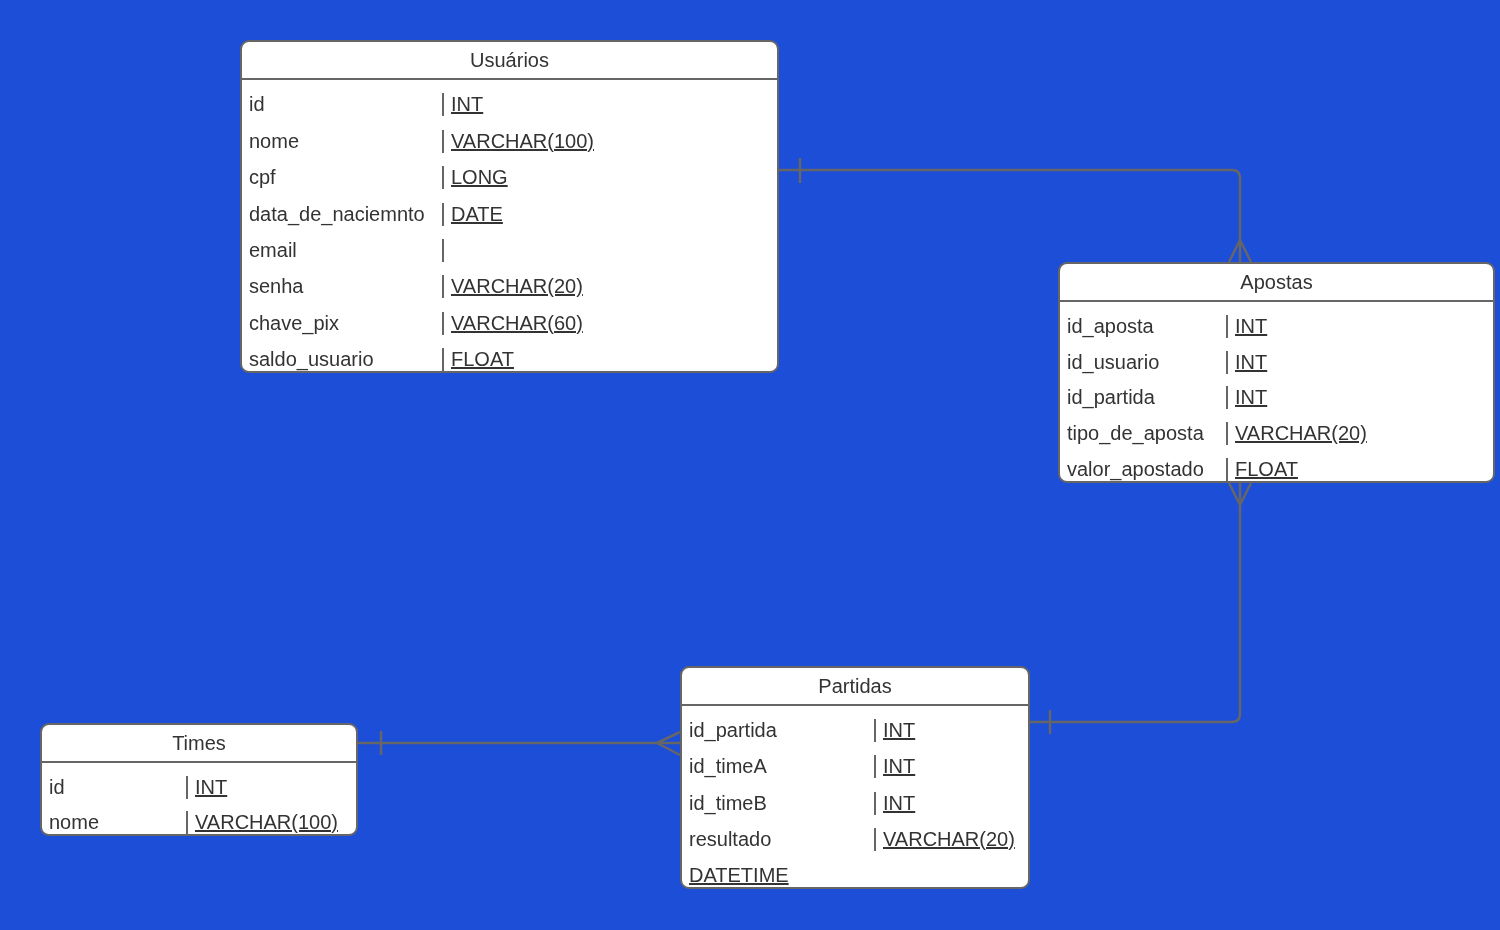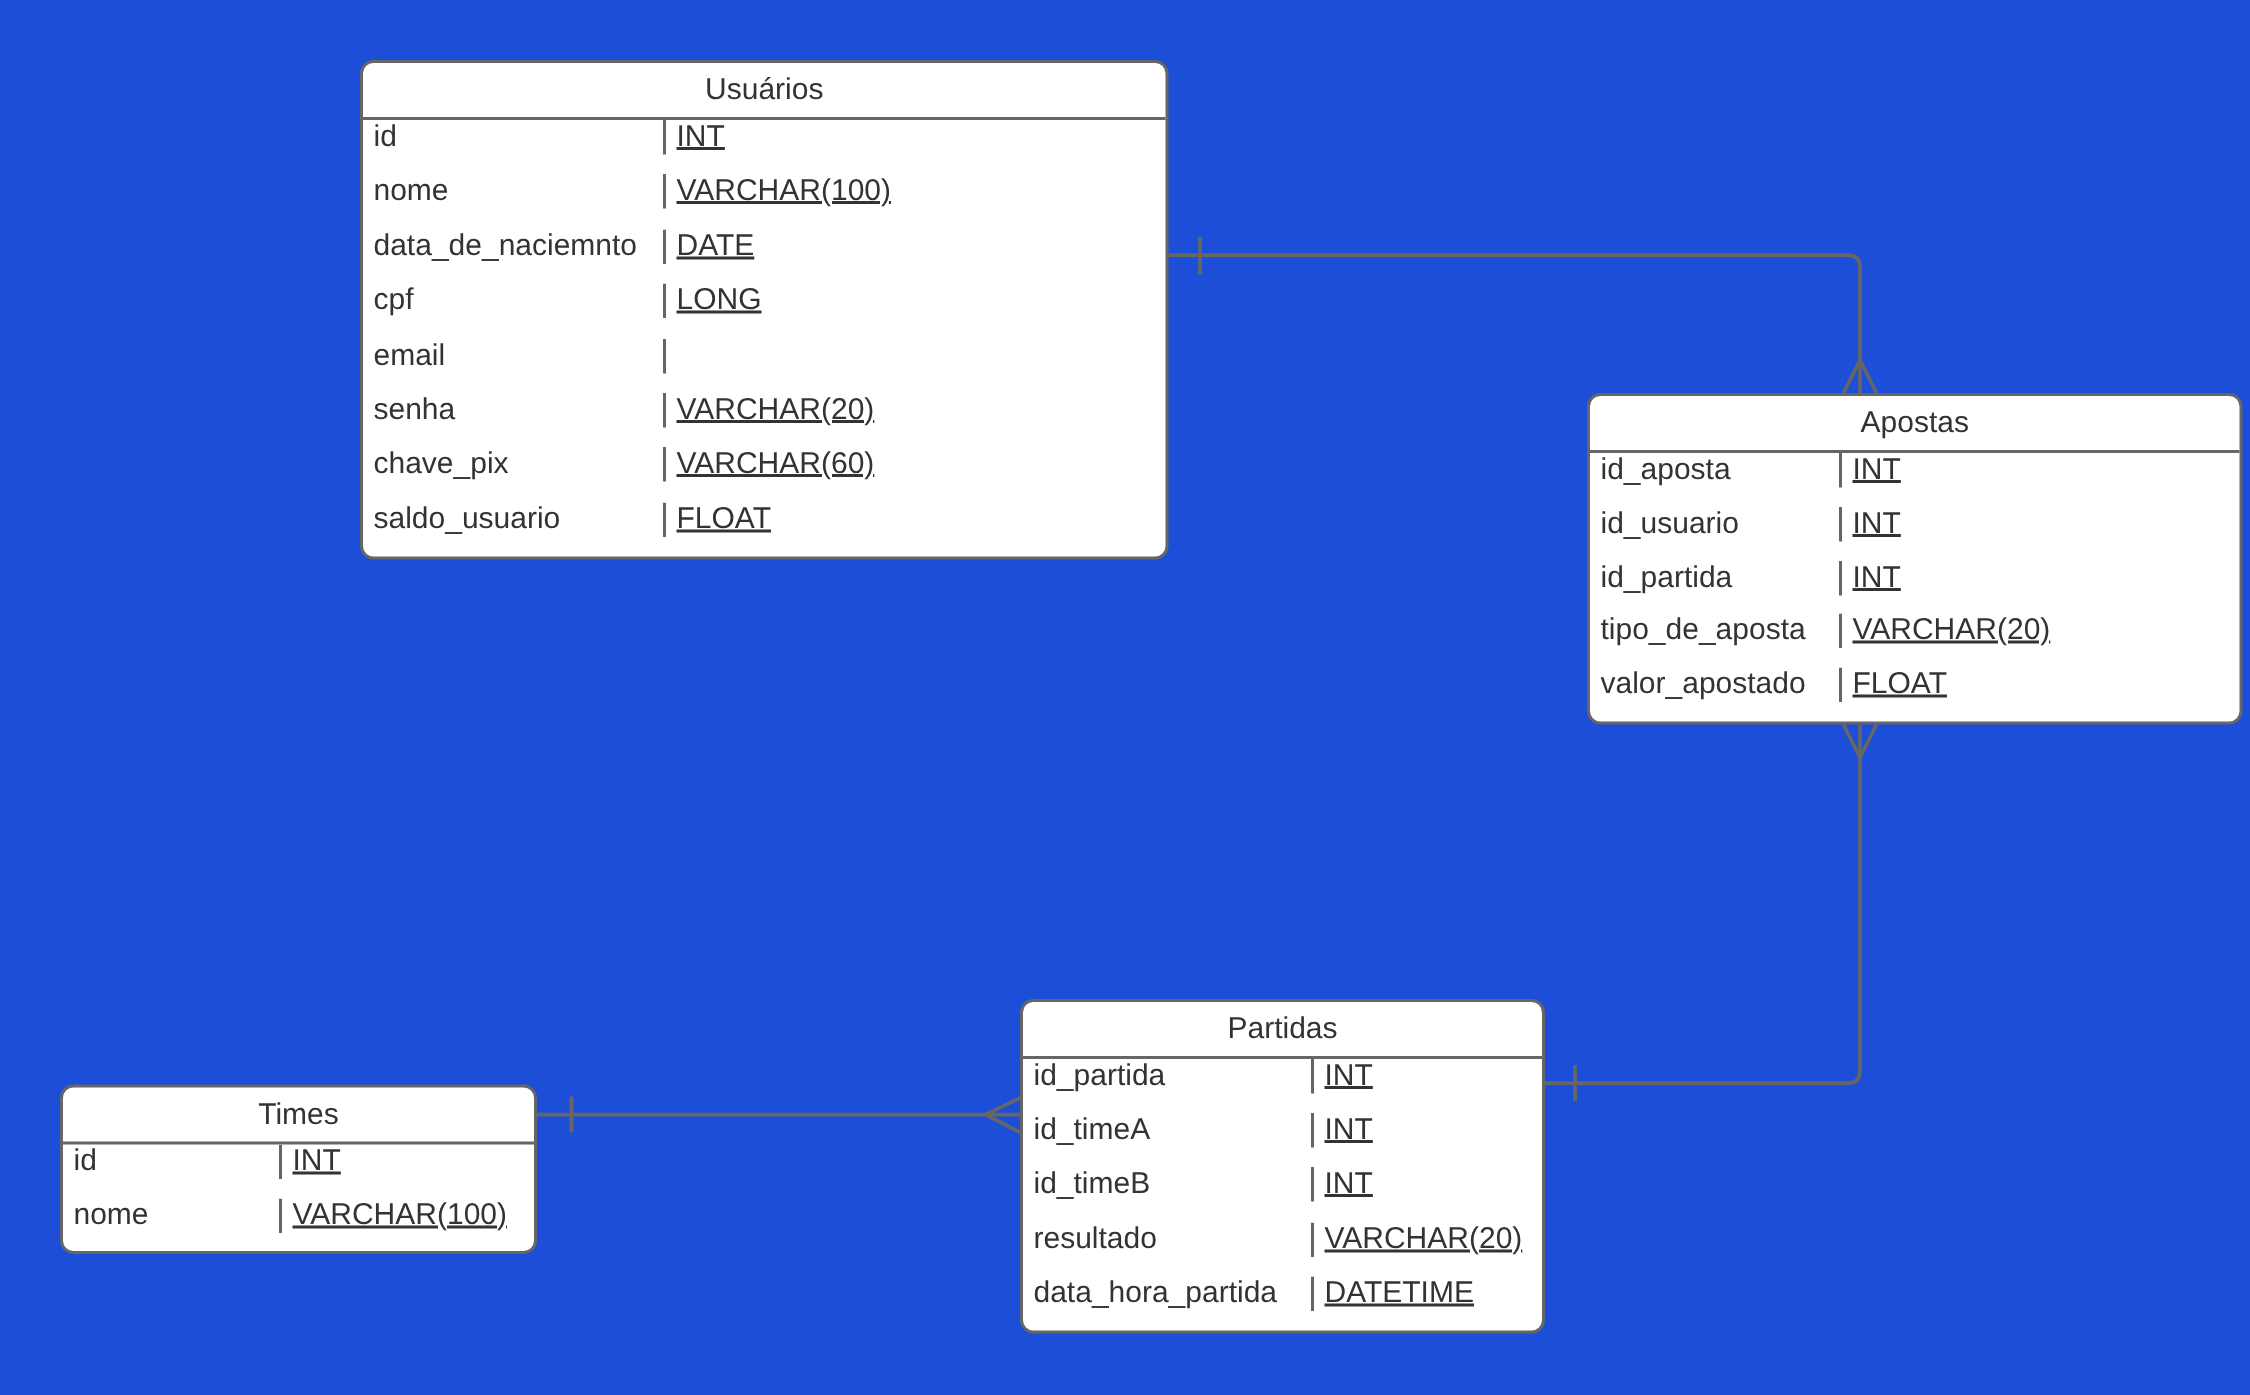"id" .field-row { align-items: flex-start -> flex-end }
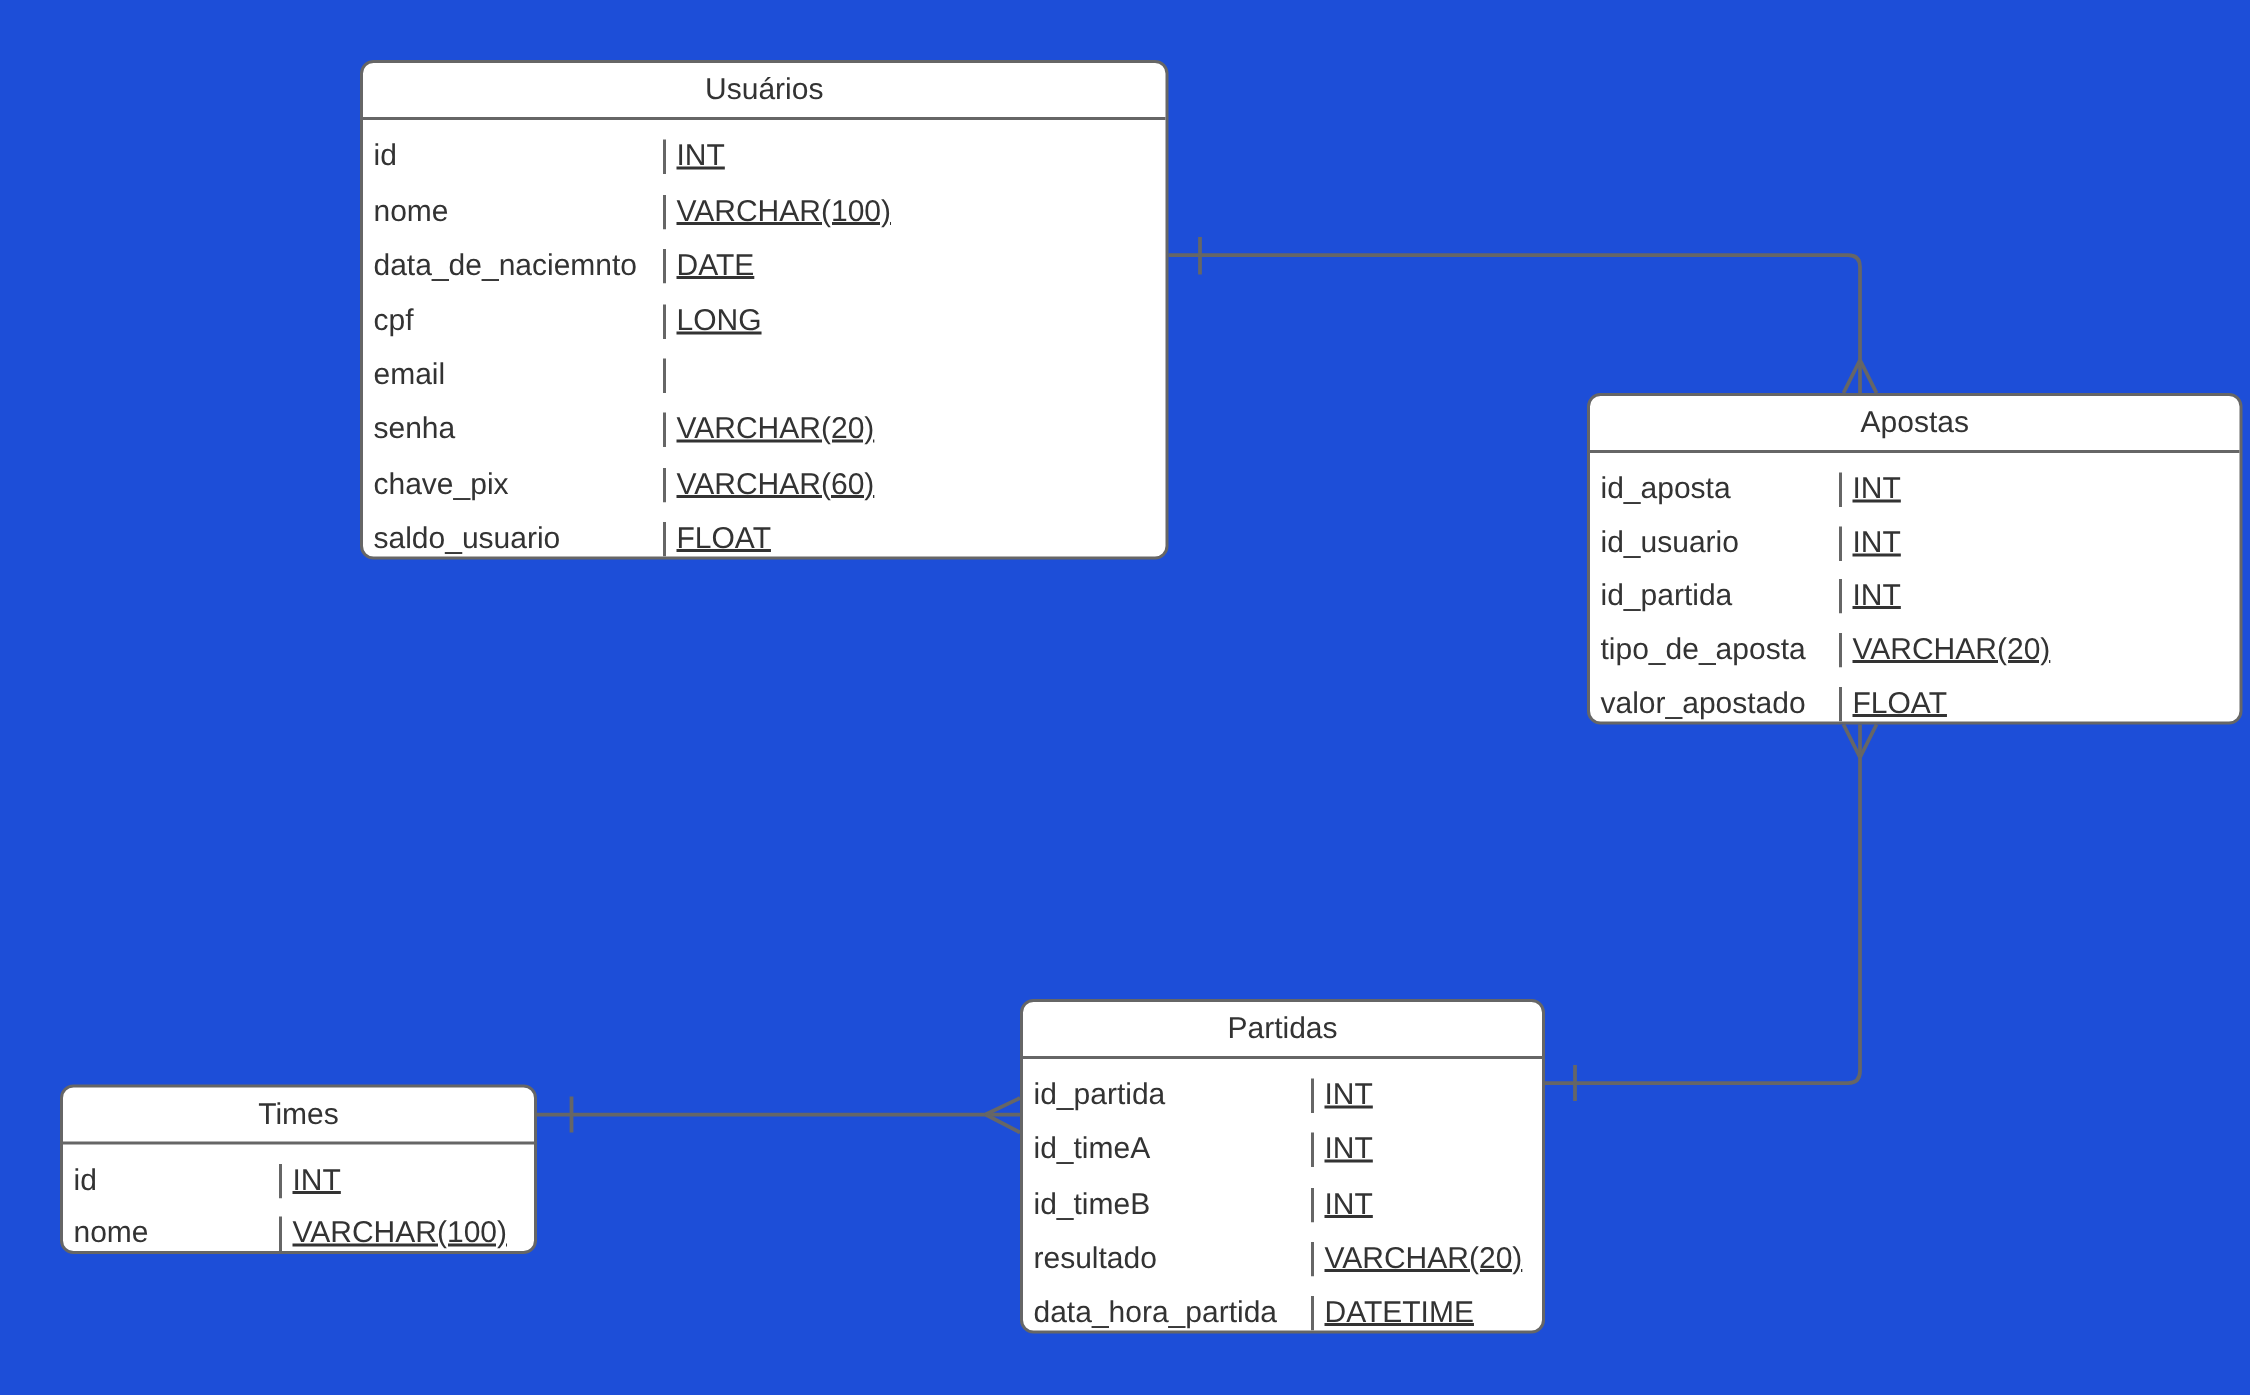"data_de_naciemnto" div.field-row { order: before "cpf" -> after "cpf" }
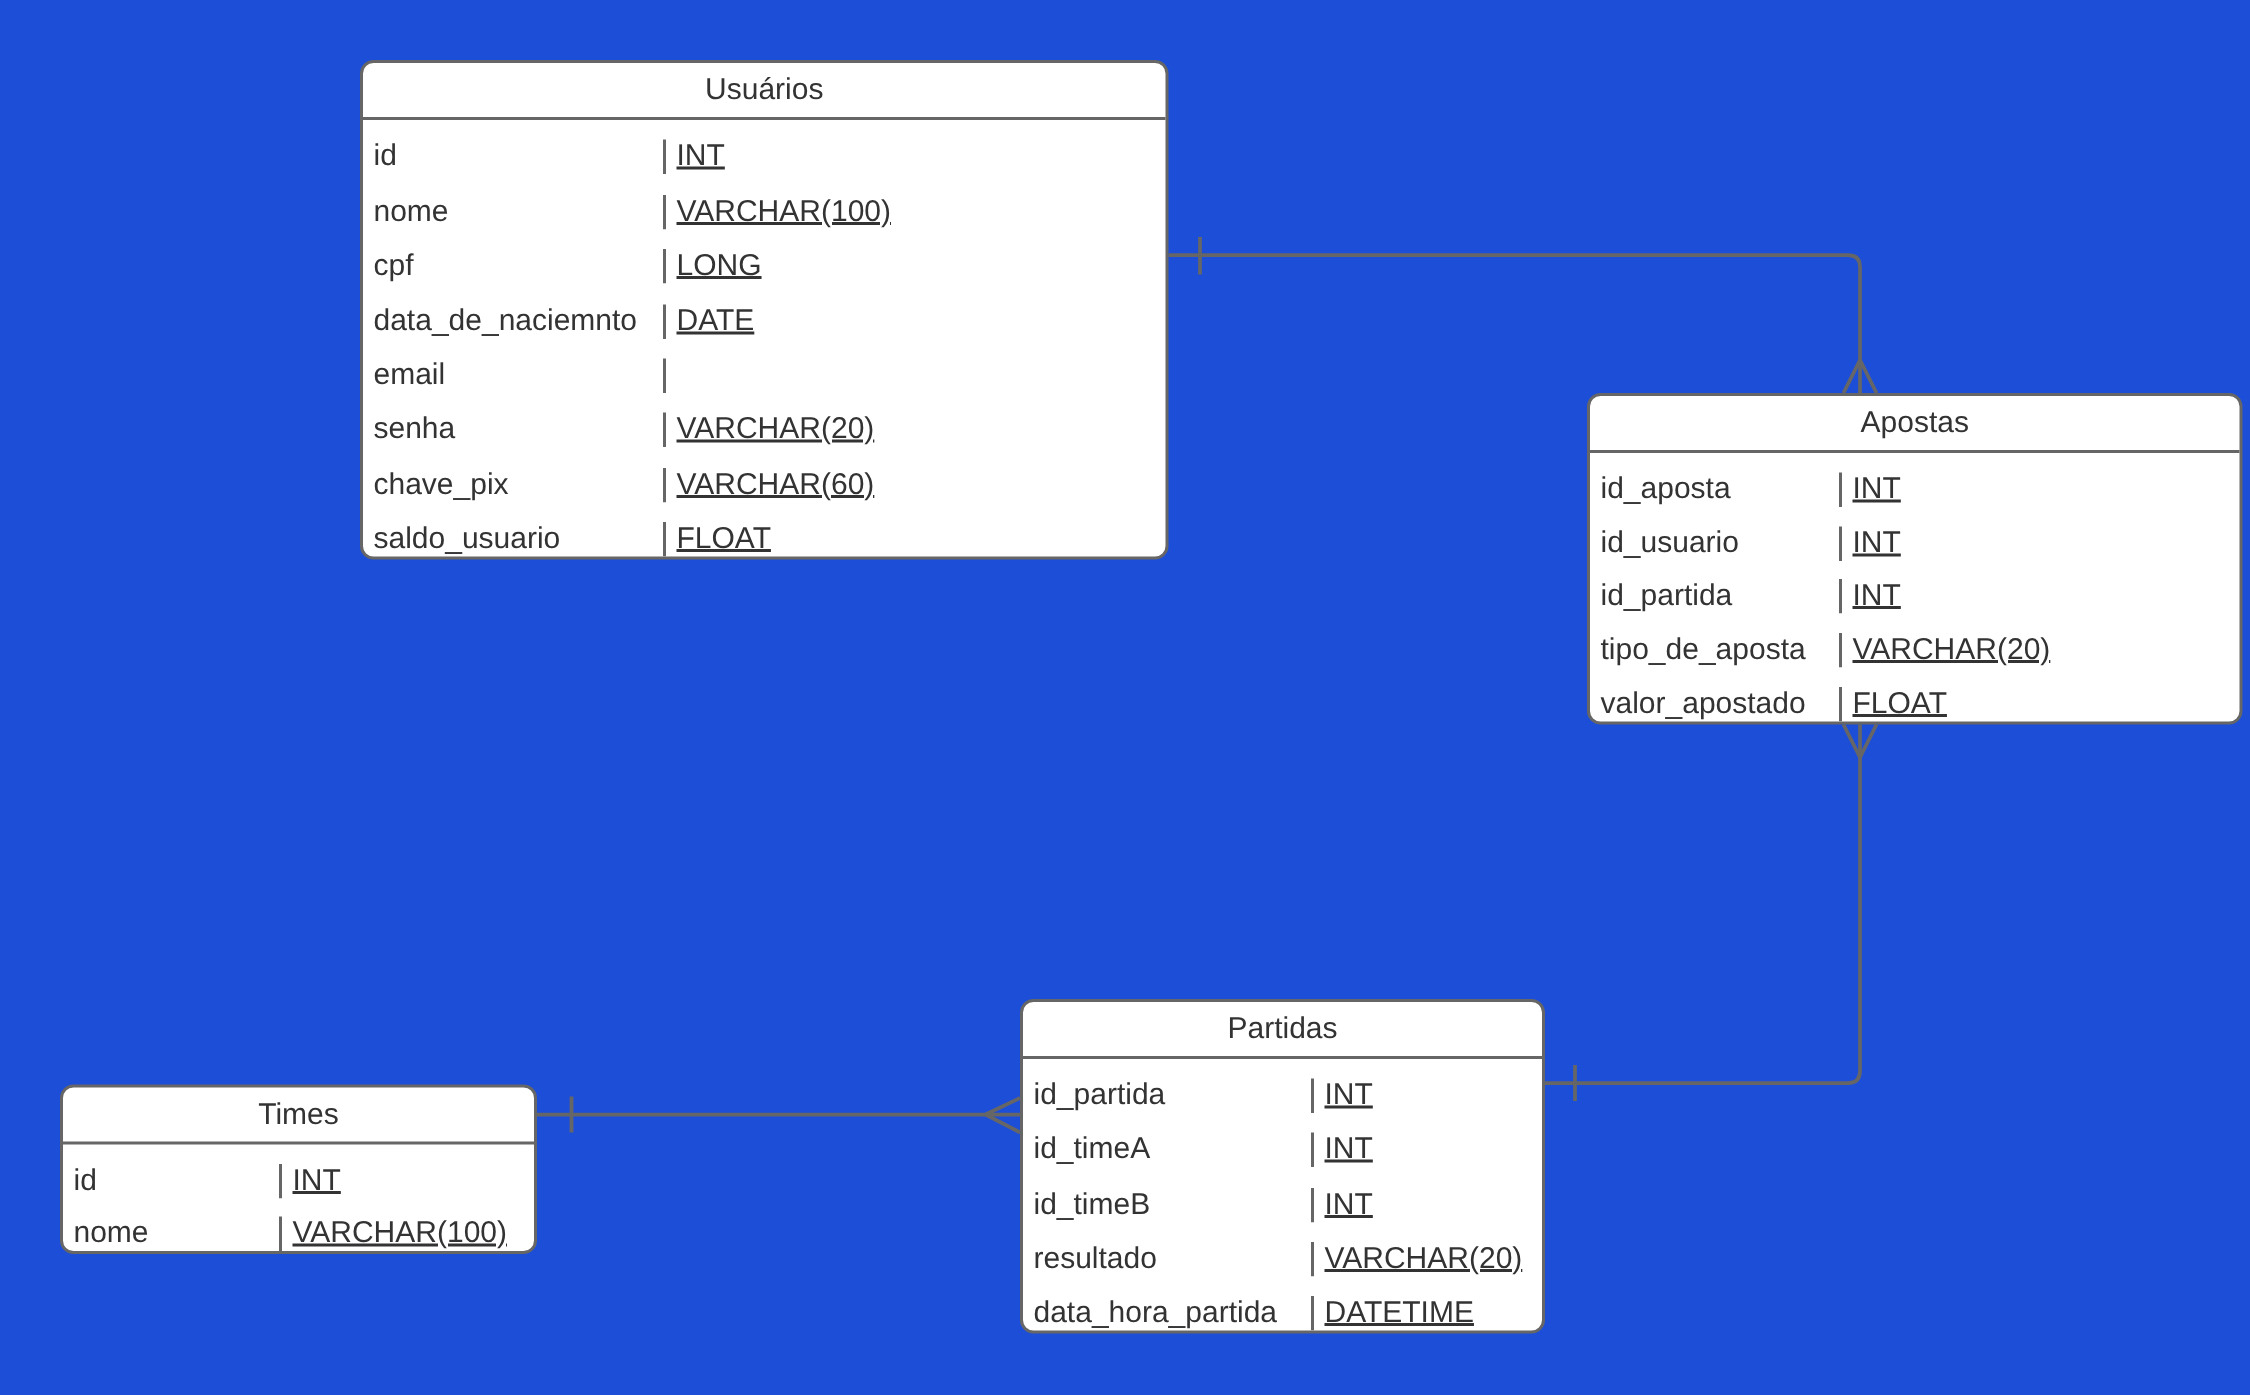"data_hora_partida" div.field-name { html: <div>data_hora_partida</div> -> none }
